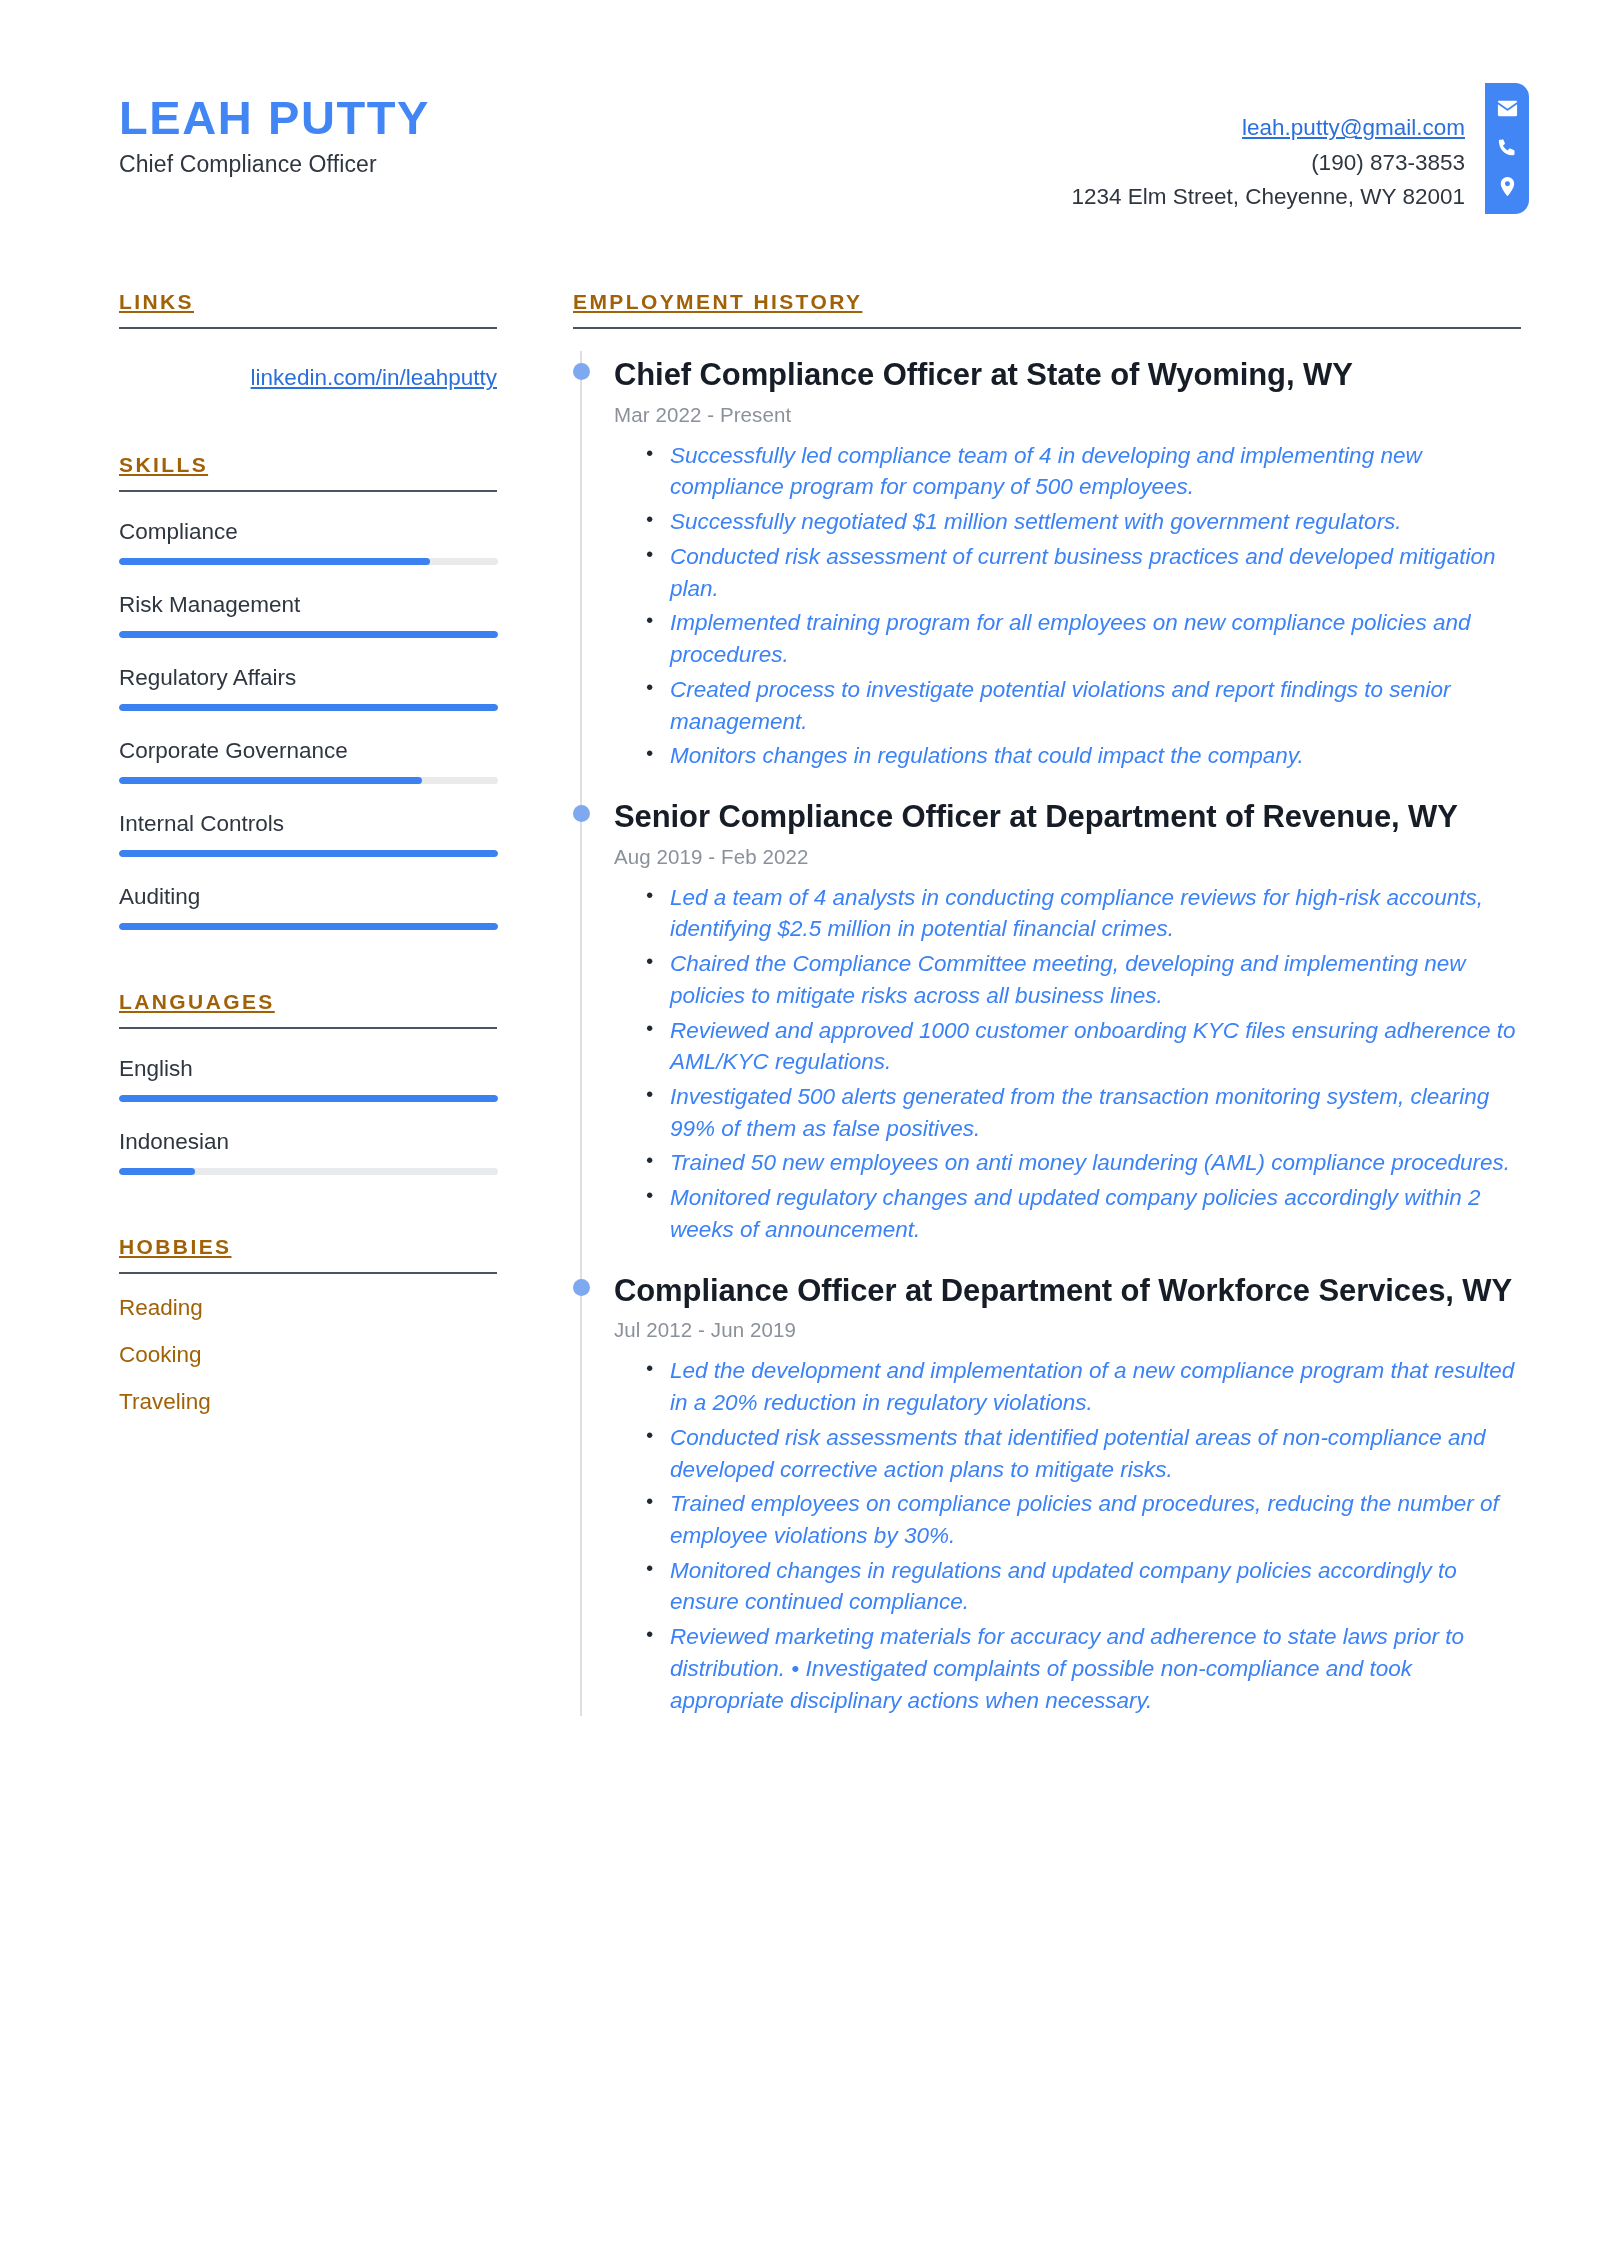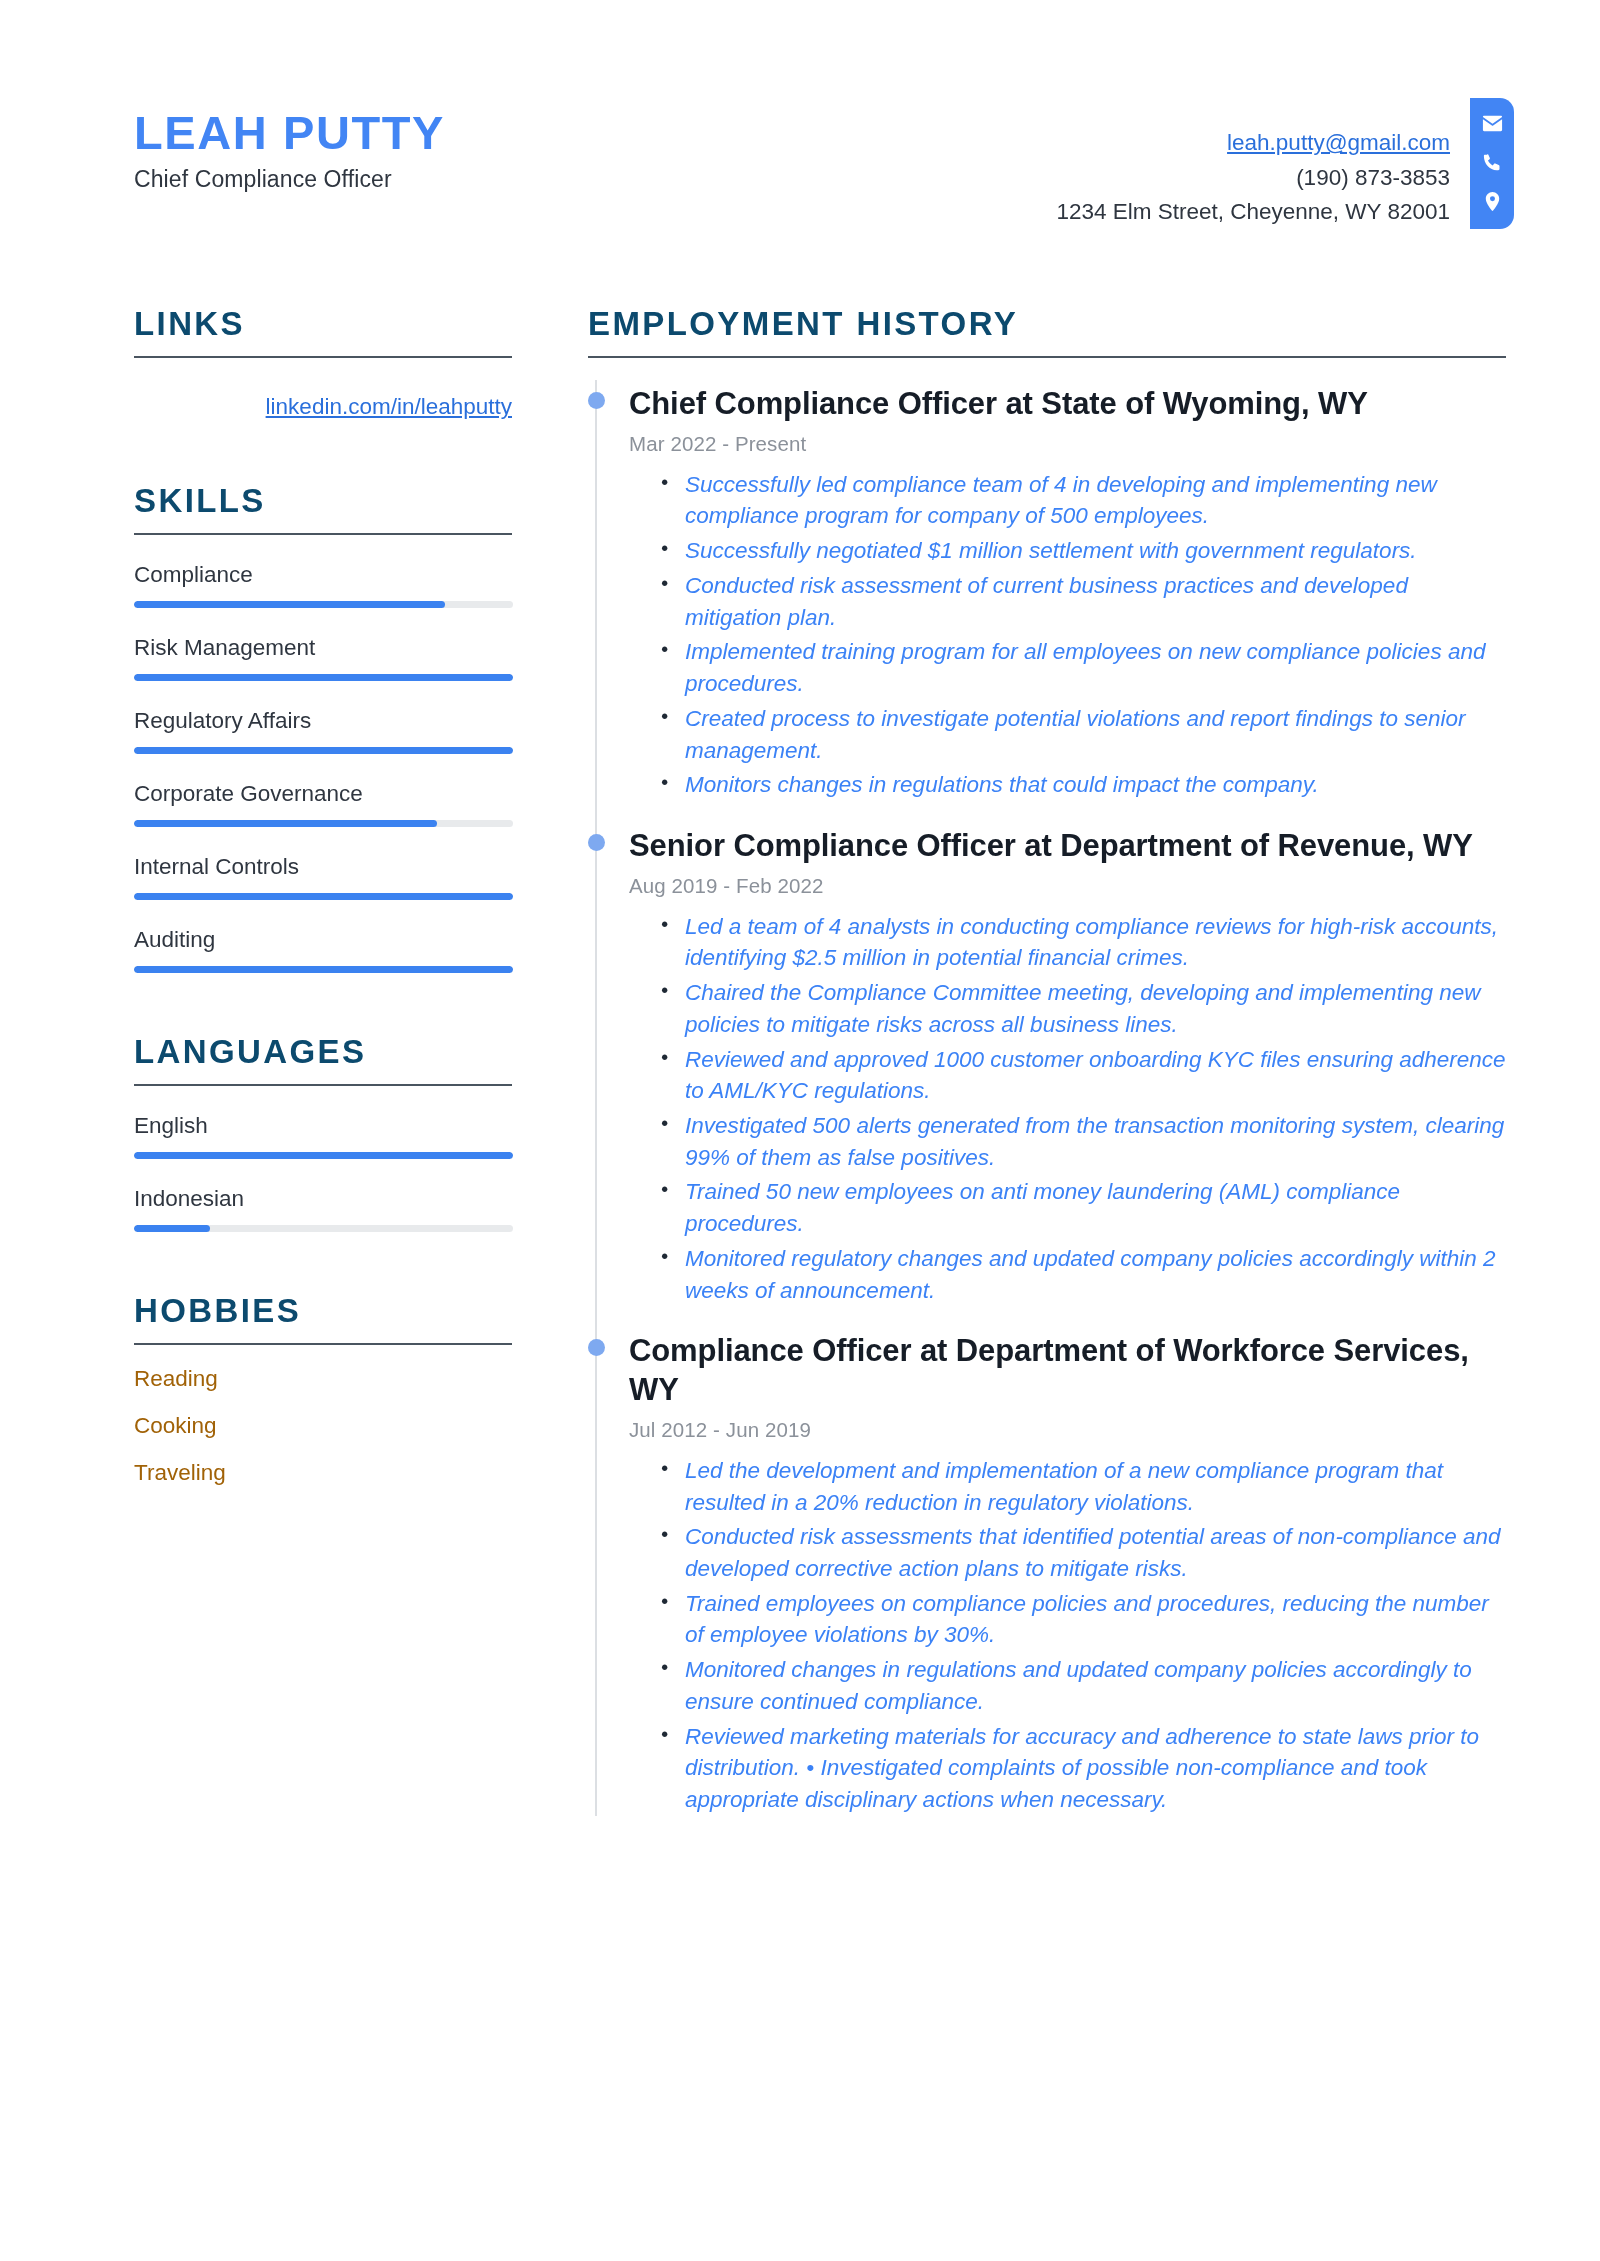"LEAH PUTTY" .page { padding: 16px -> 1px }
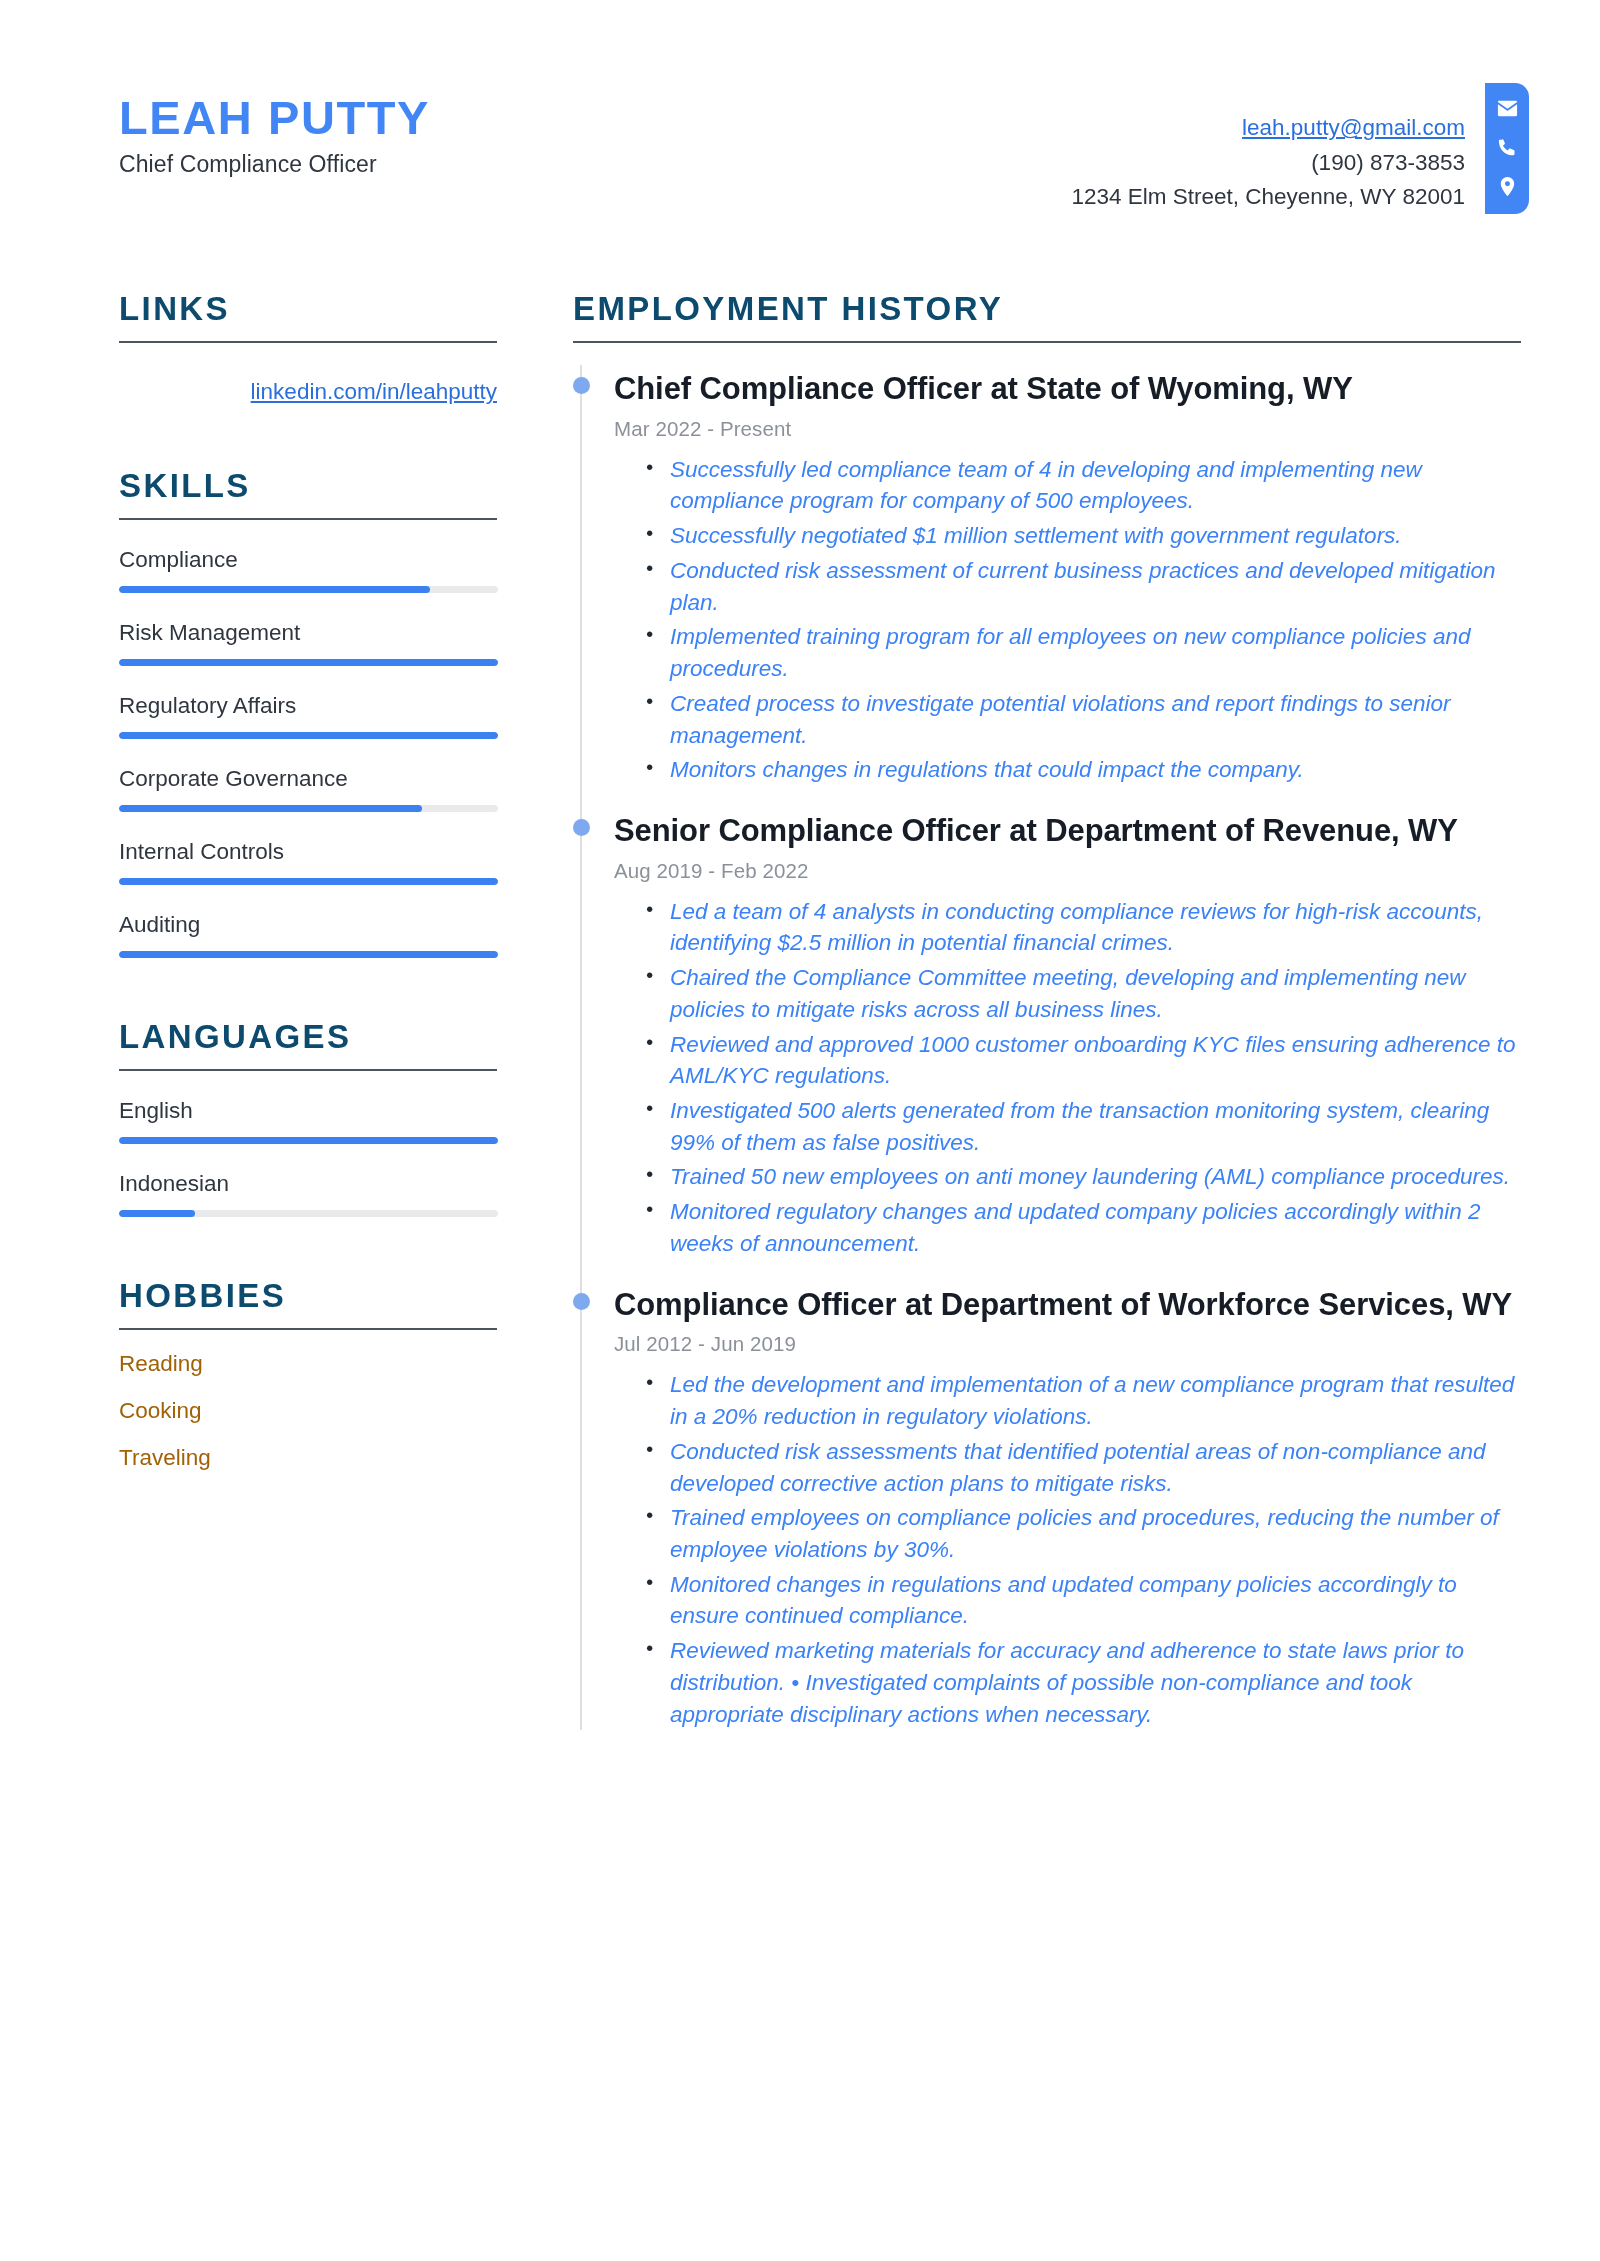"LINKS" .section-title { color: #0c4a6e -> #a16207; font-size: 33px -> 21px; text-decoration: none -> underline }
